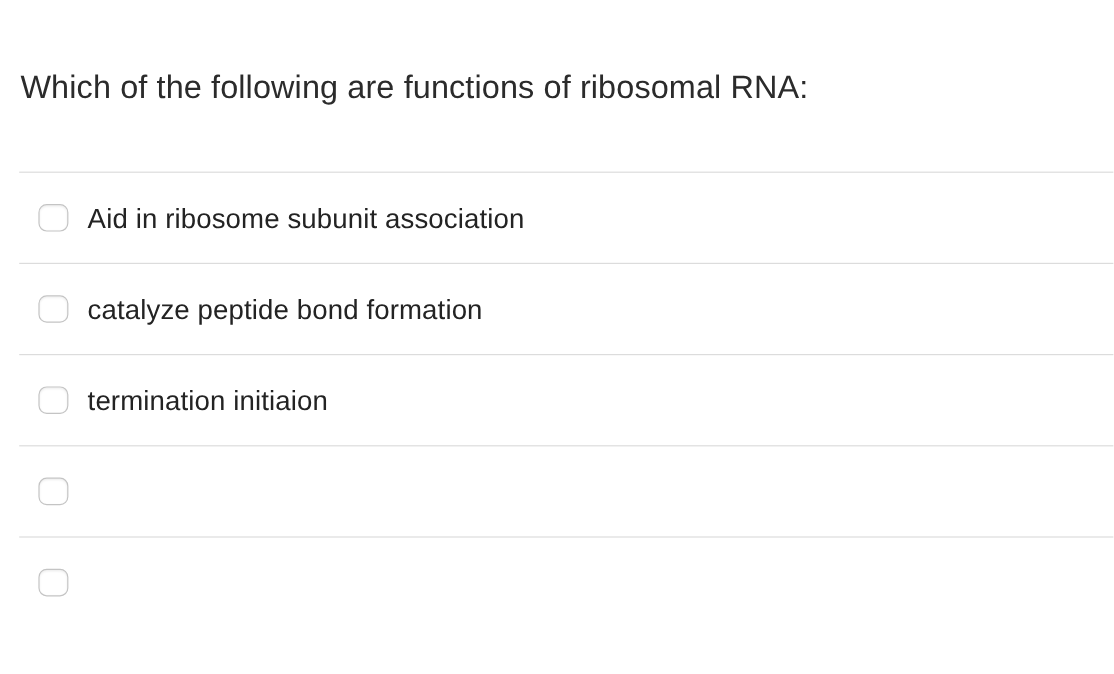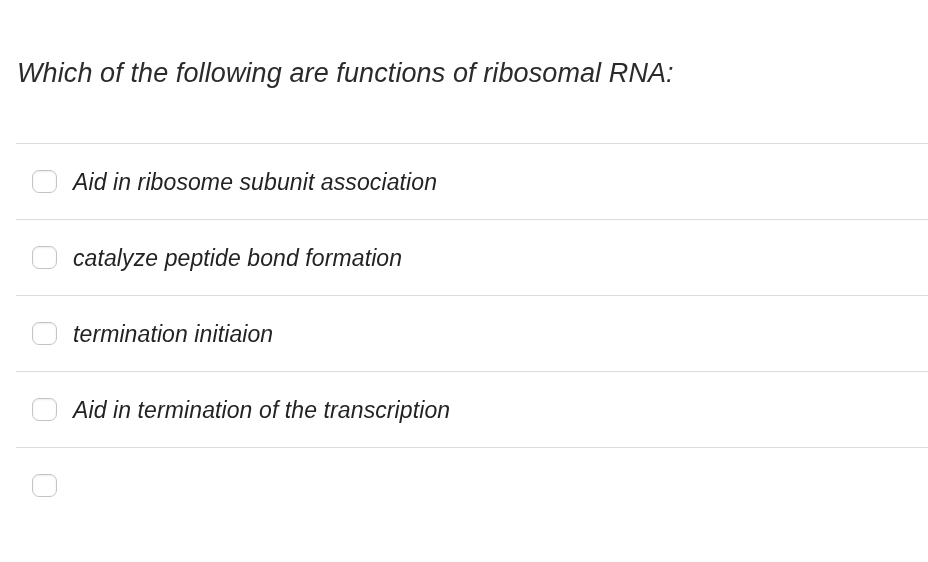"Which of the following are" * { font-style: italic -> none }
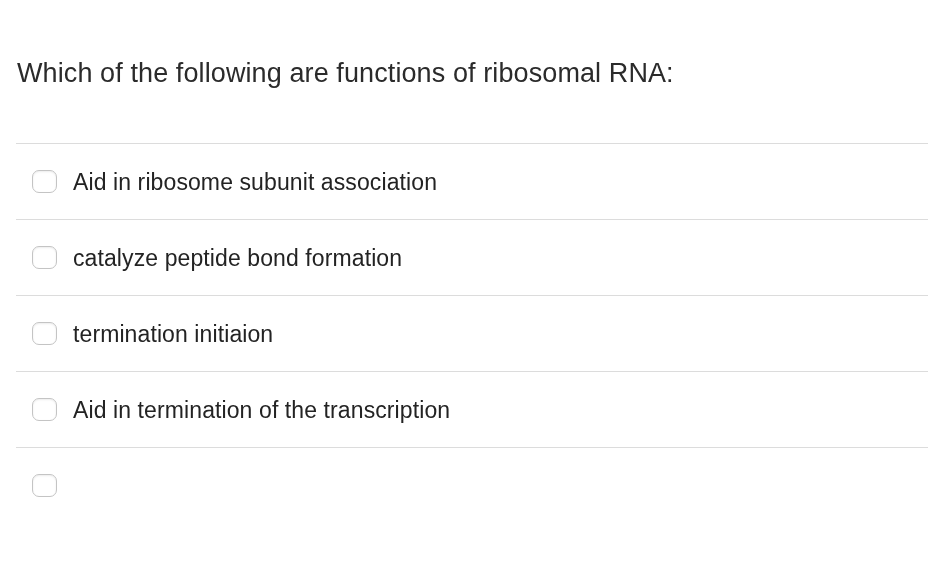"Aid in termination of the" span.option-label { html: <span>Aid in termination of the transcription</span> -> none }
